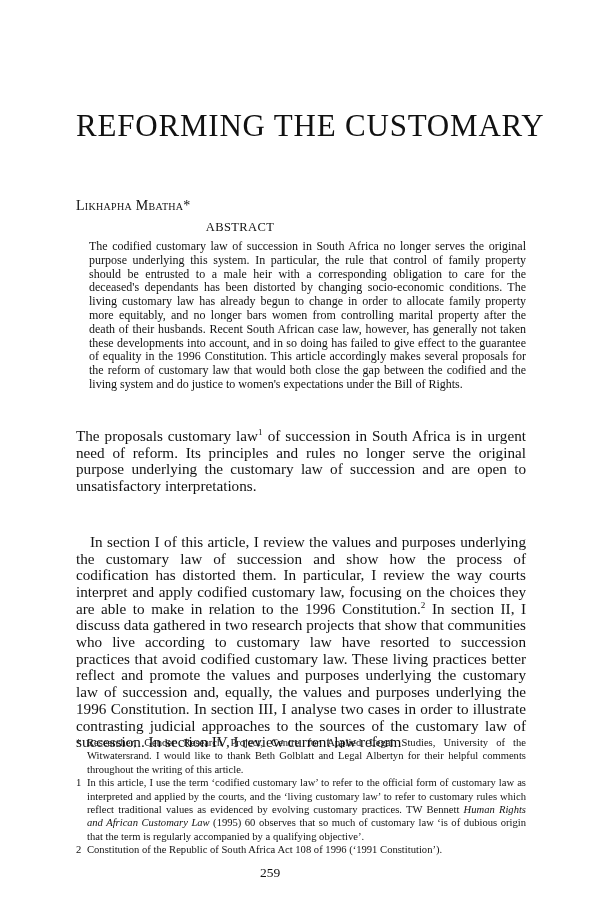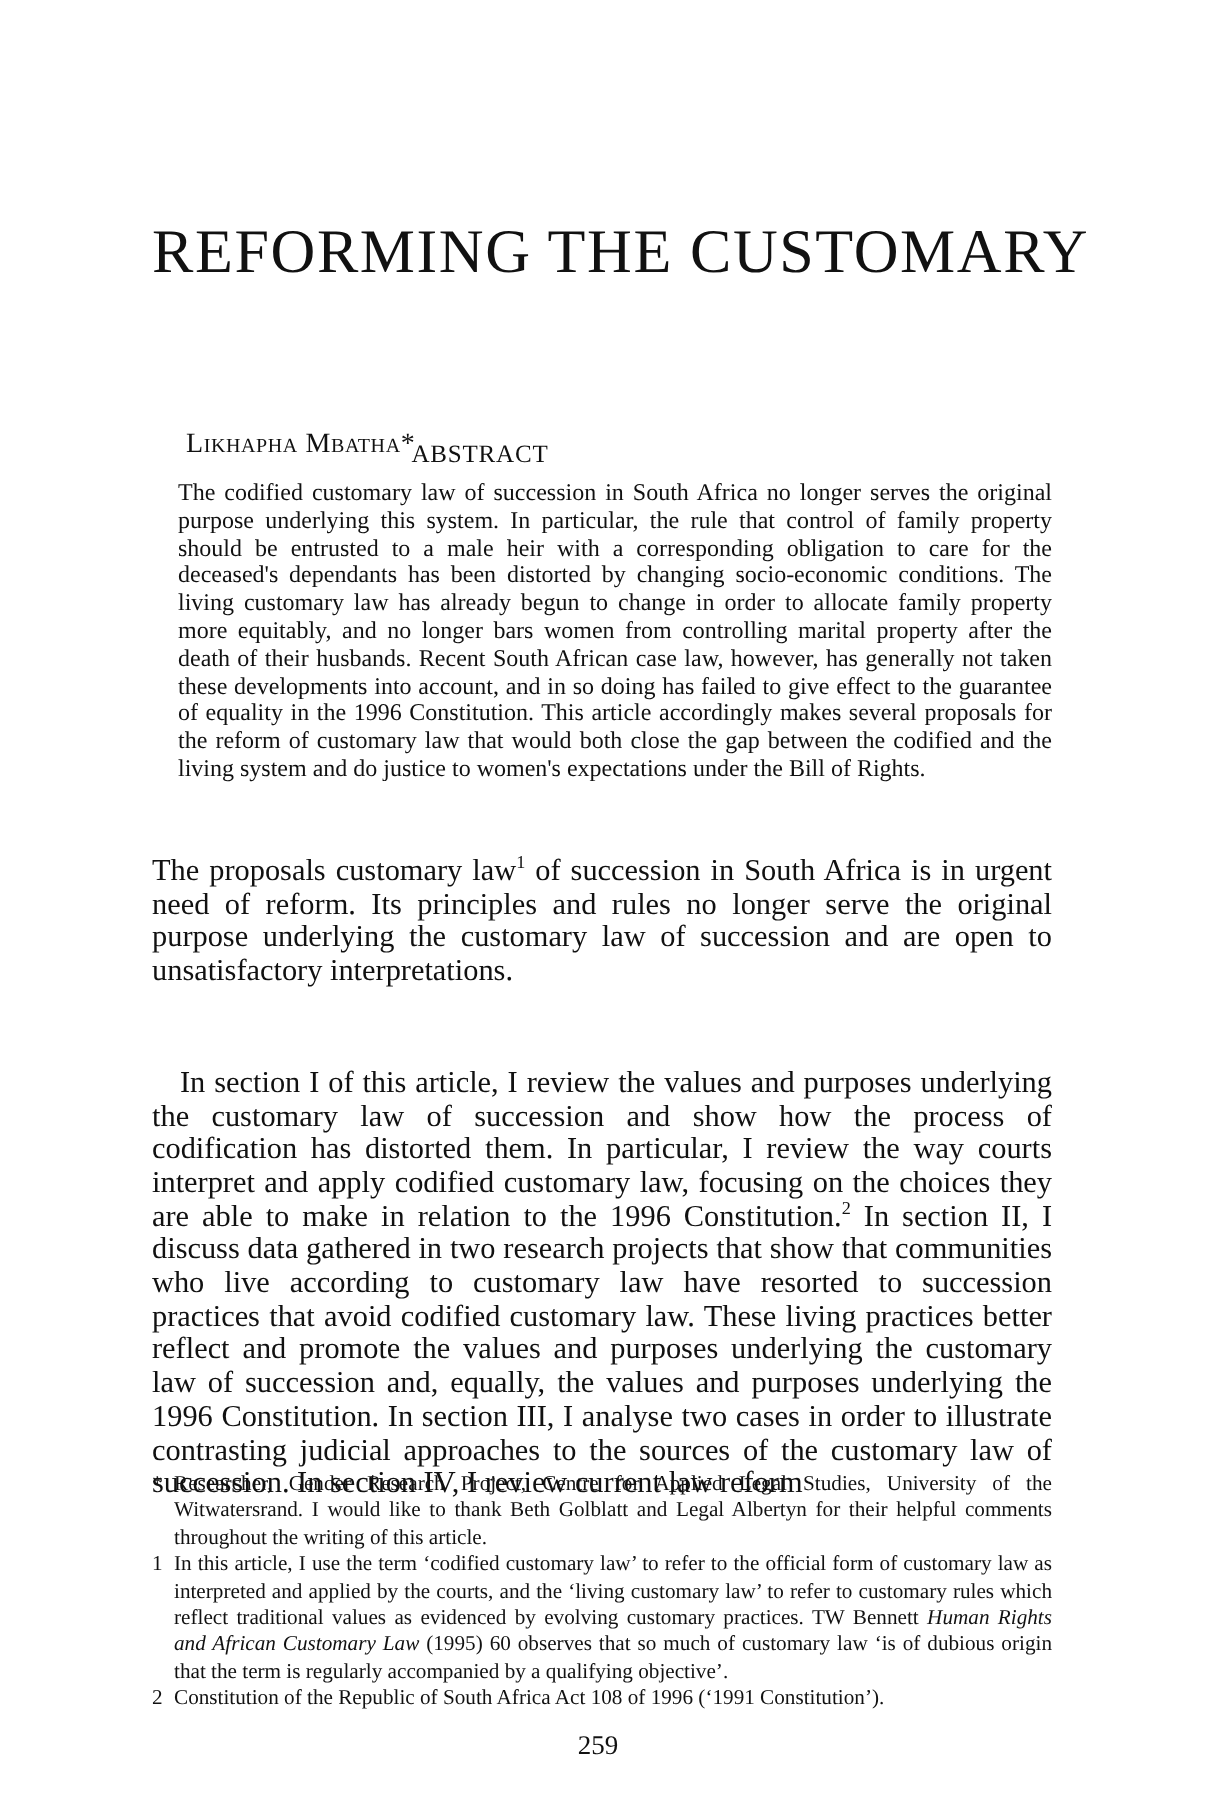"Likhapha Mbatha*" .author { margin: 17px -> 0 }
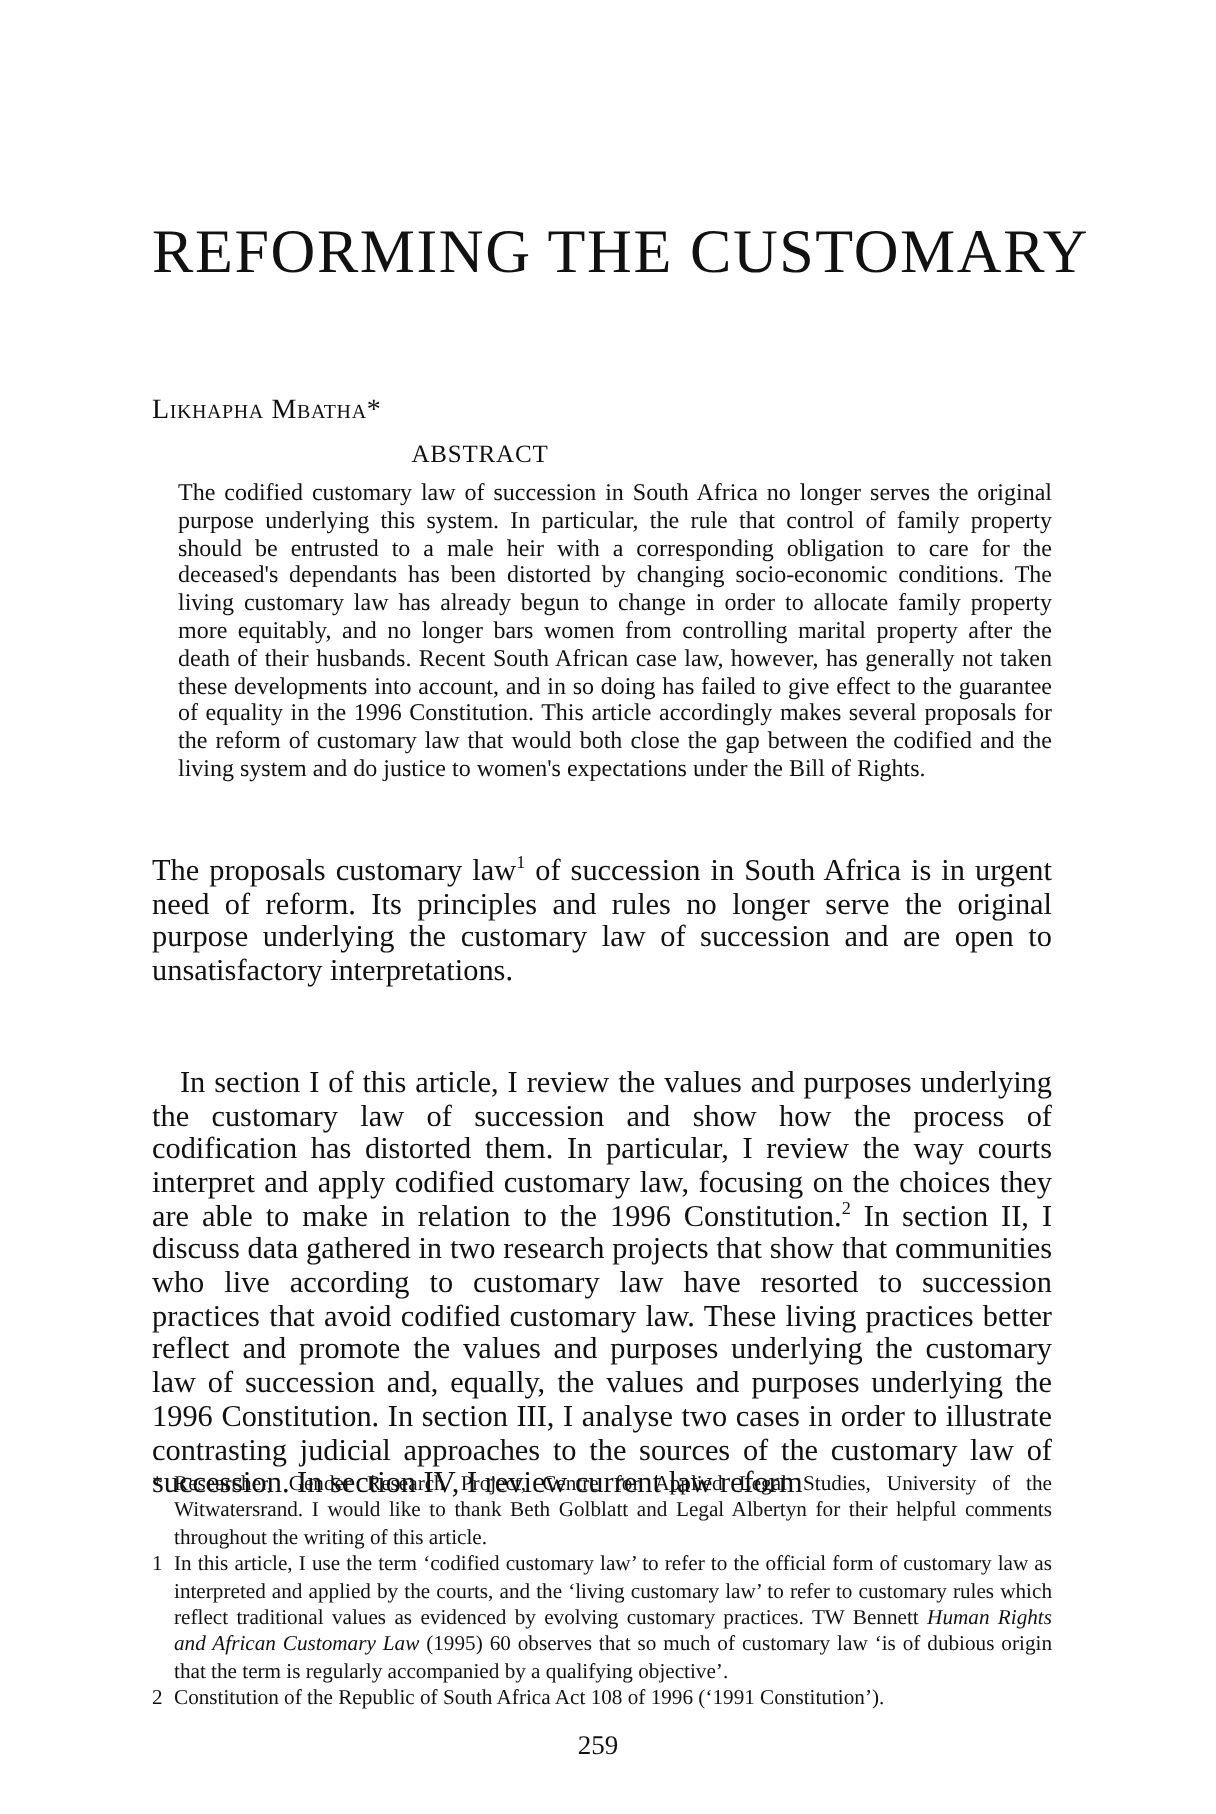"259" .page-number { padding-left: 29px -> none }
